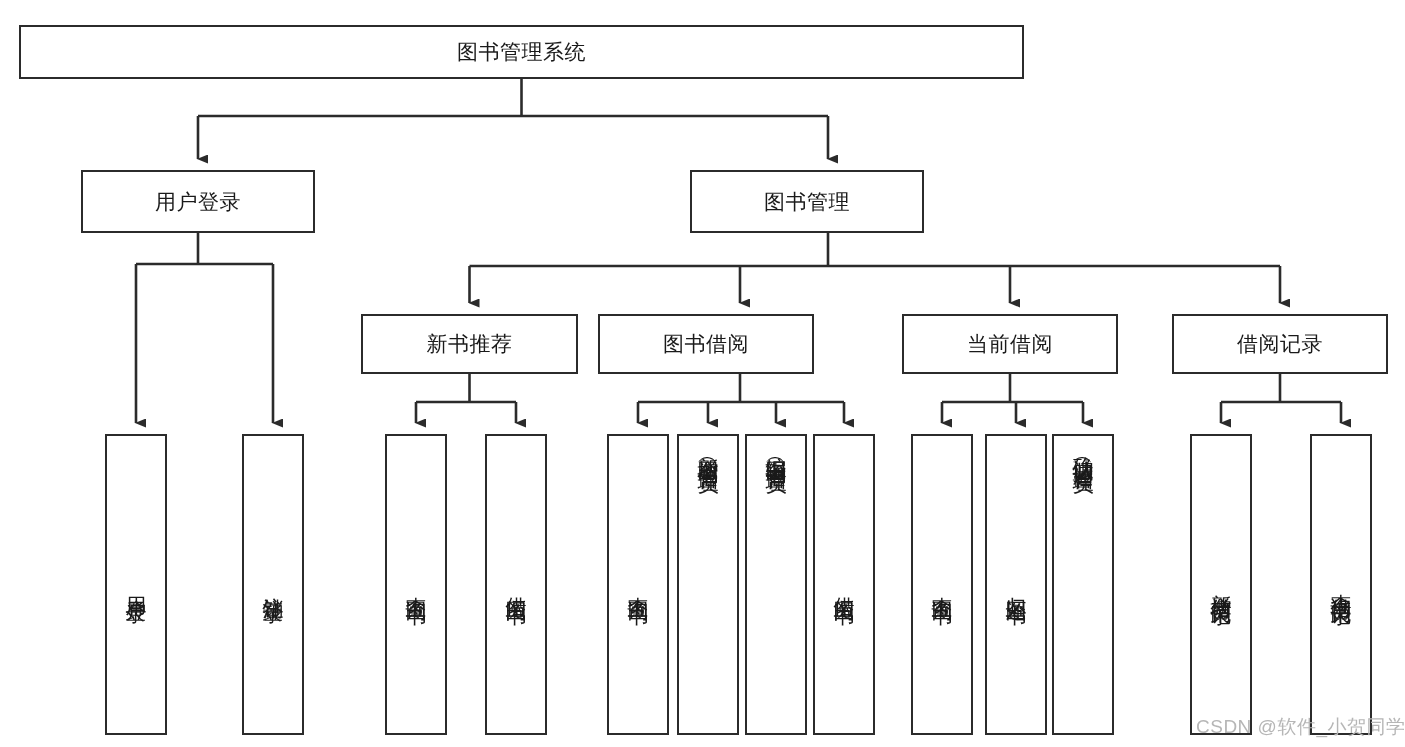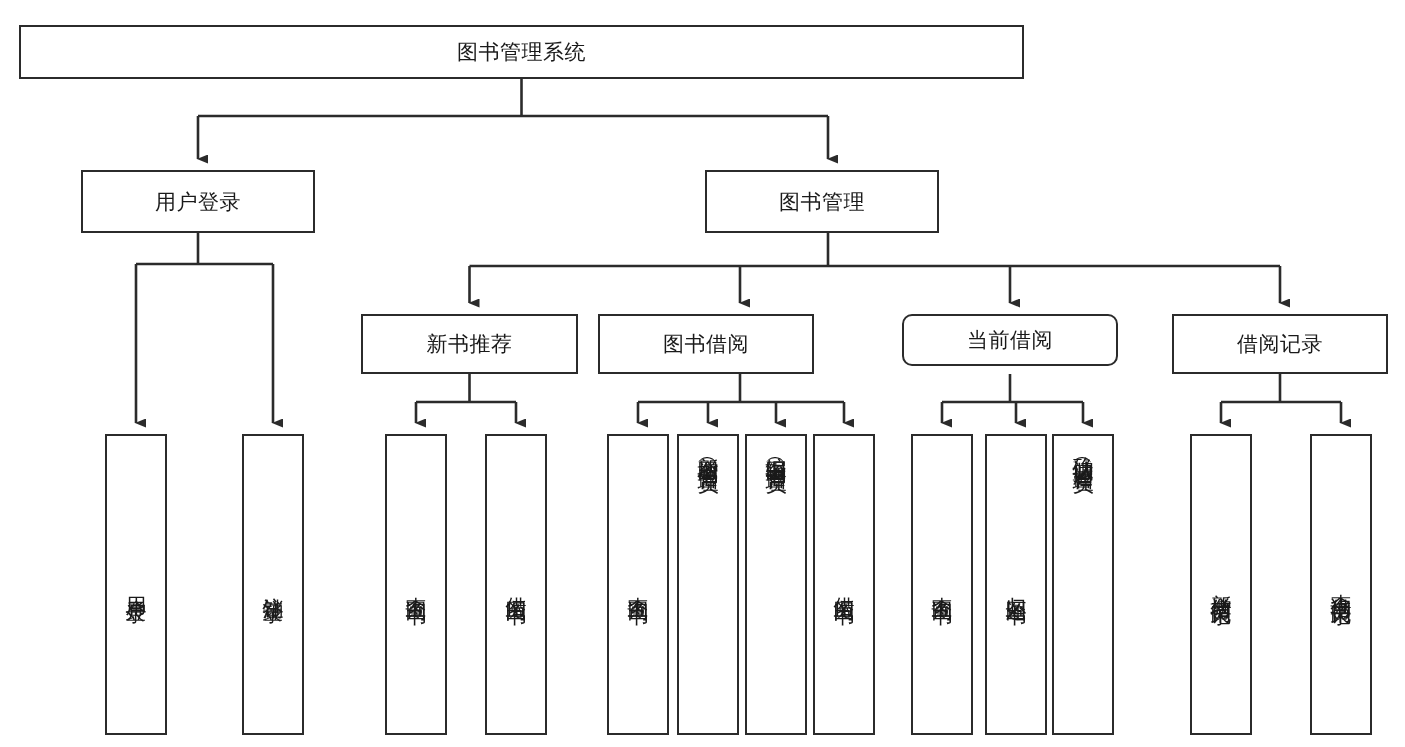"图书管理" div.node { left: 705px -> 690px }
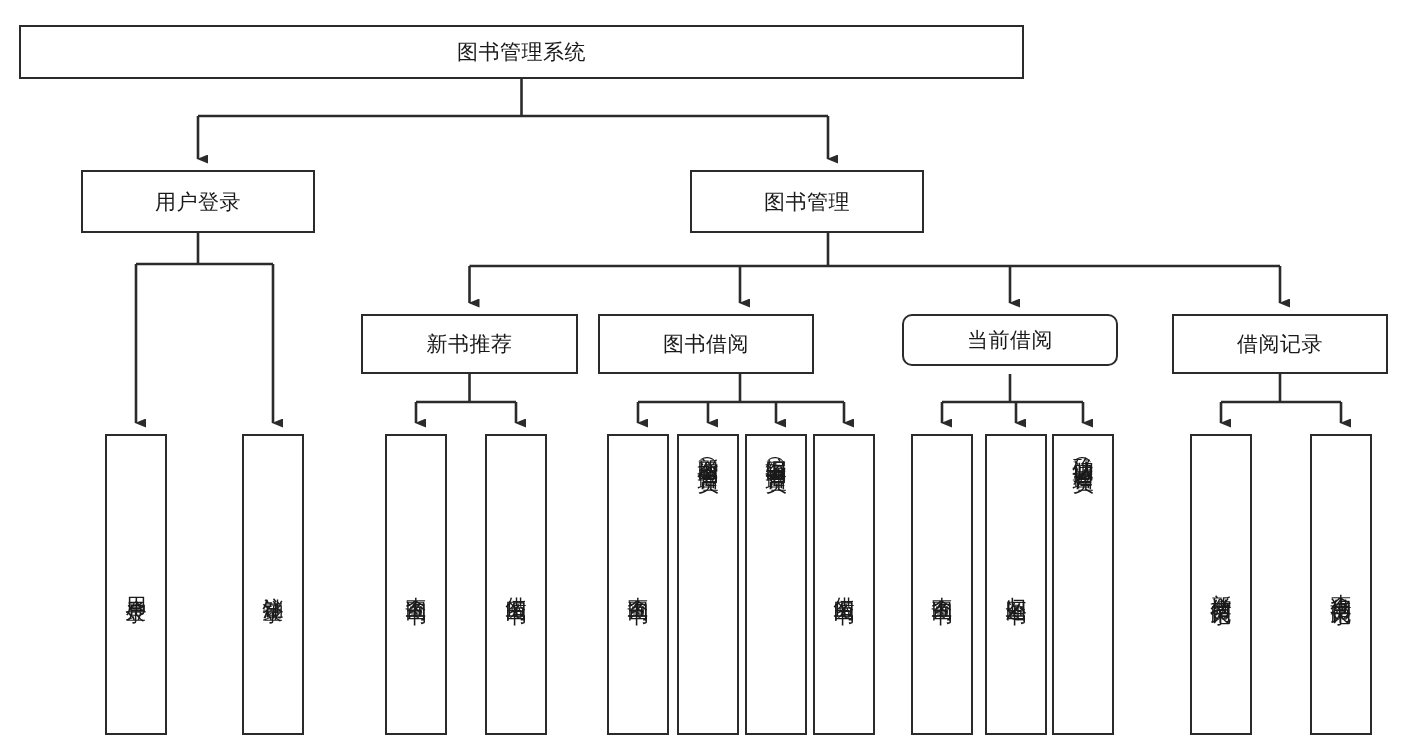"当前借阅" div.node { border-radius: 10px -> none; height: 52px -> 60px }
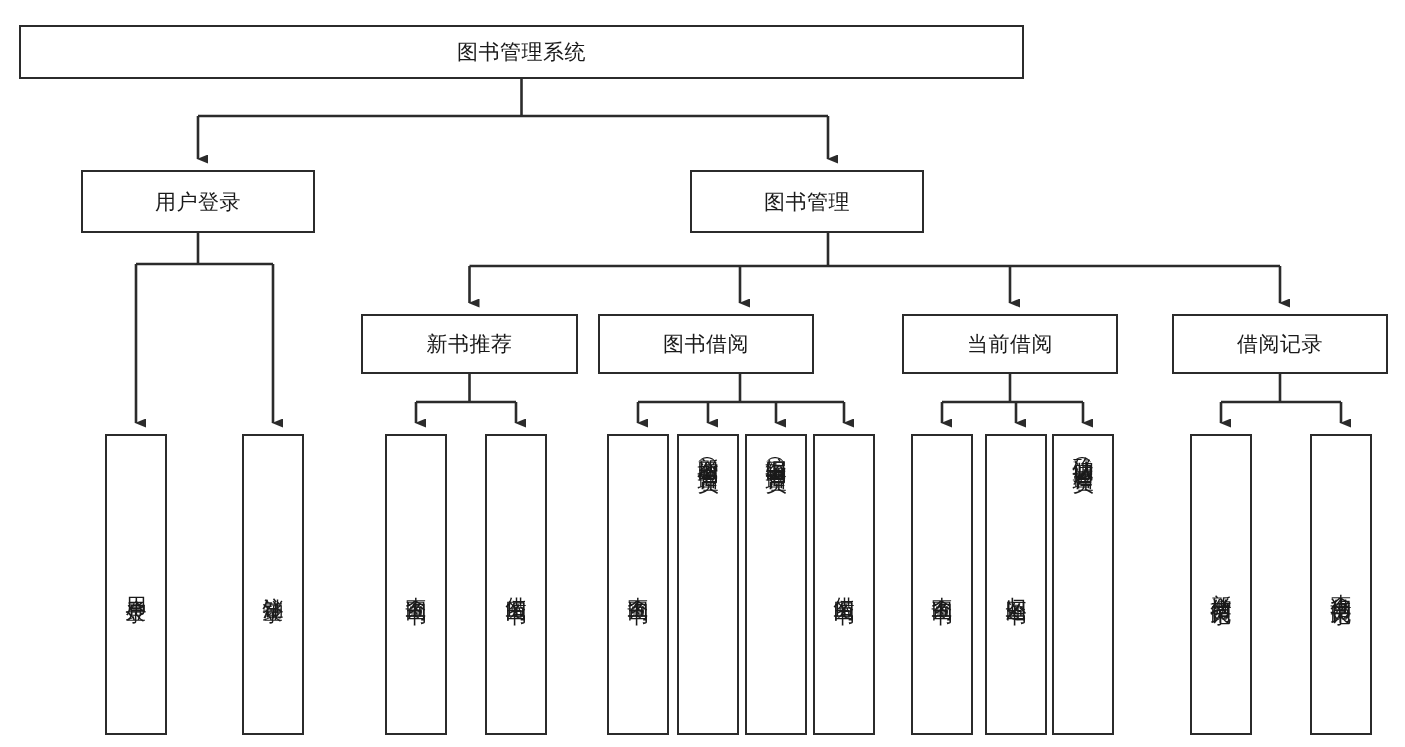"CSDN @软件_小贺同学" div.watermark { html: none -> <div>CSDN @软件_小贺同学</div> }
